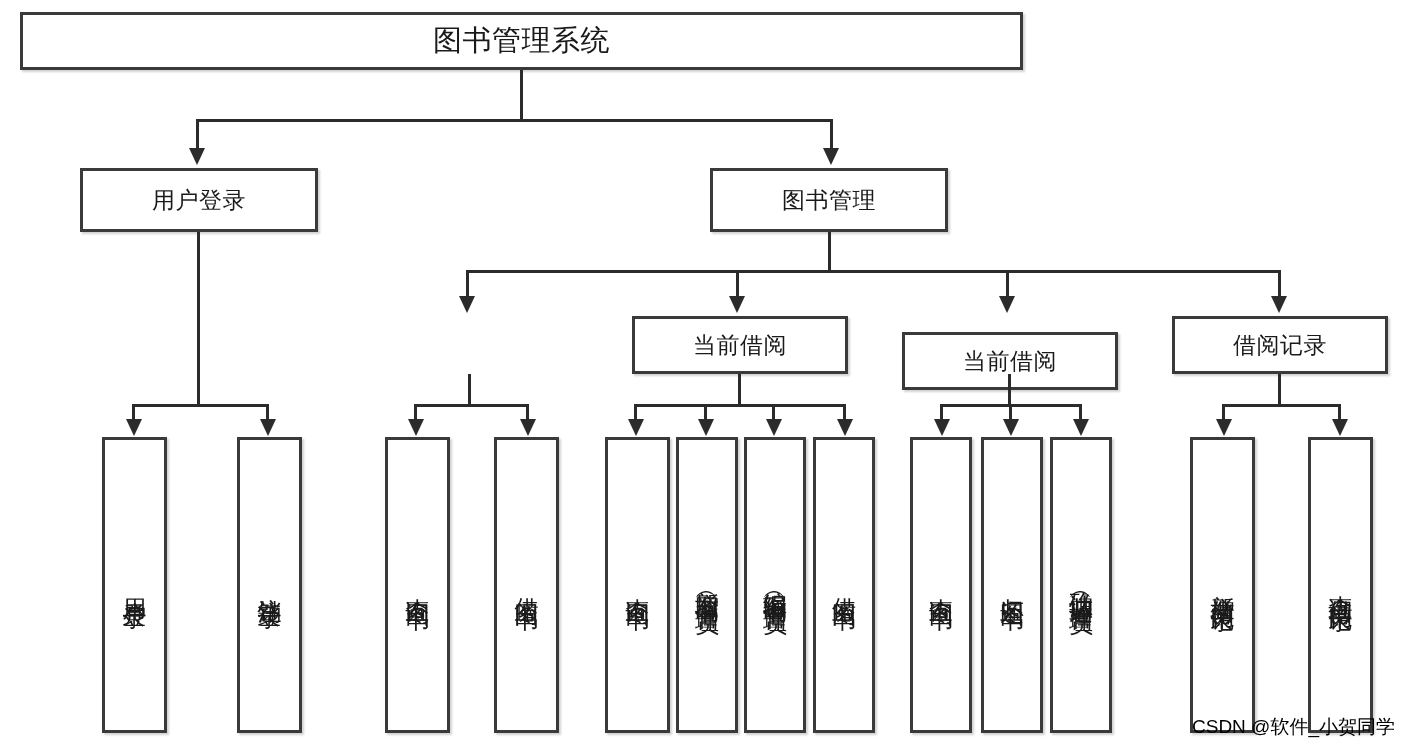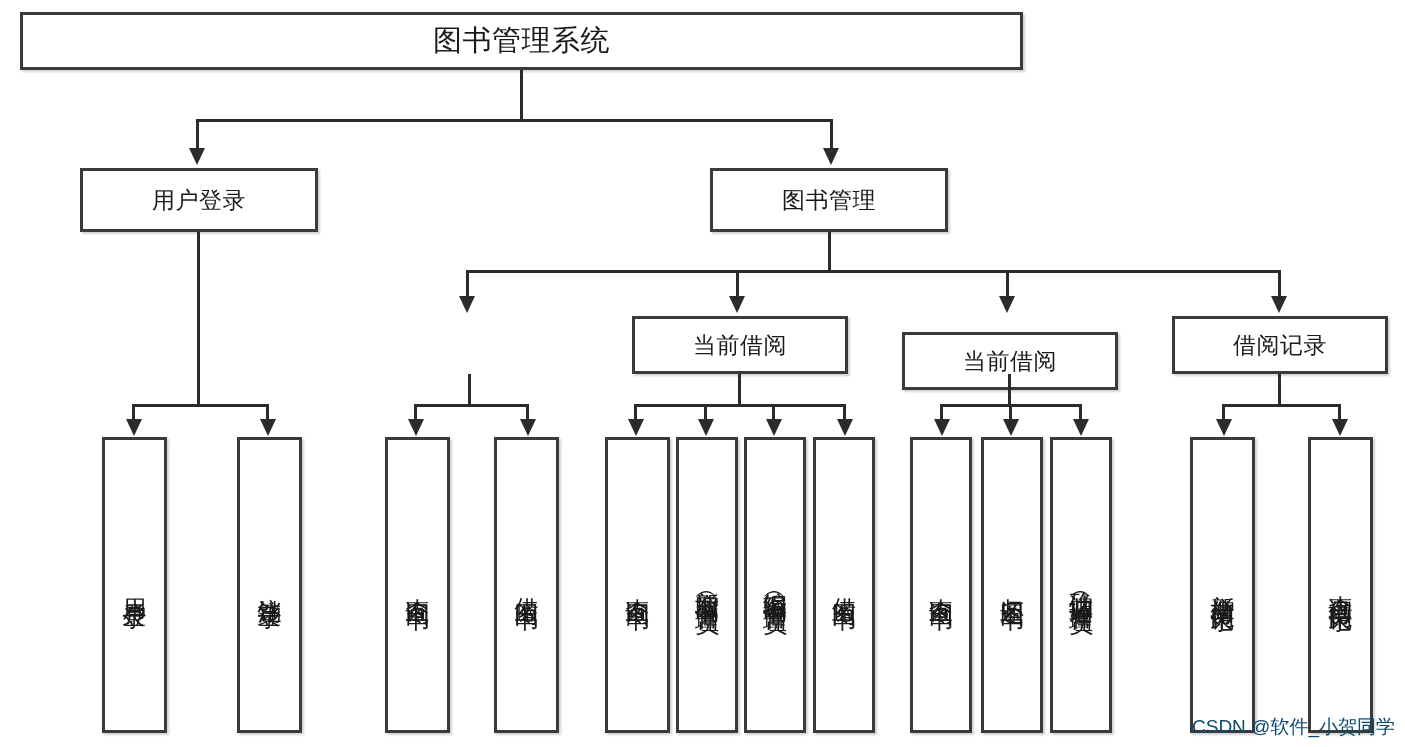"CSDN @软件_小贺同学" #watermark { color: #0c4a6e -> #000000 }
